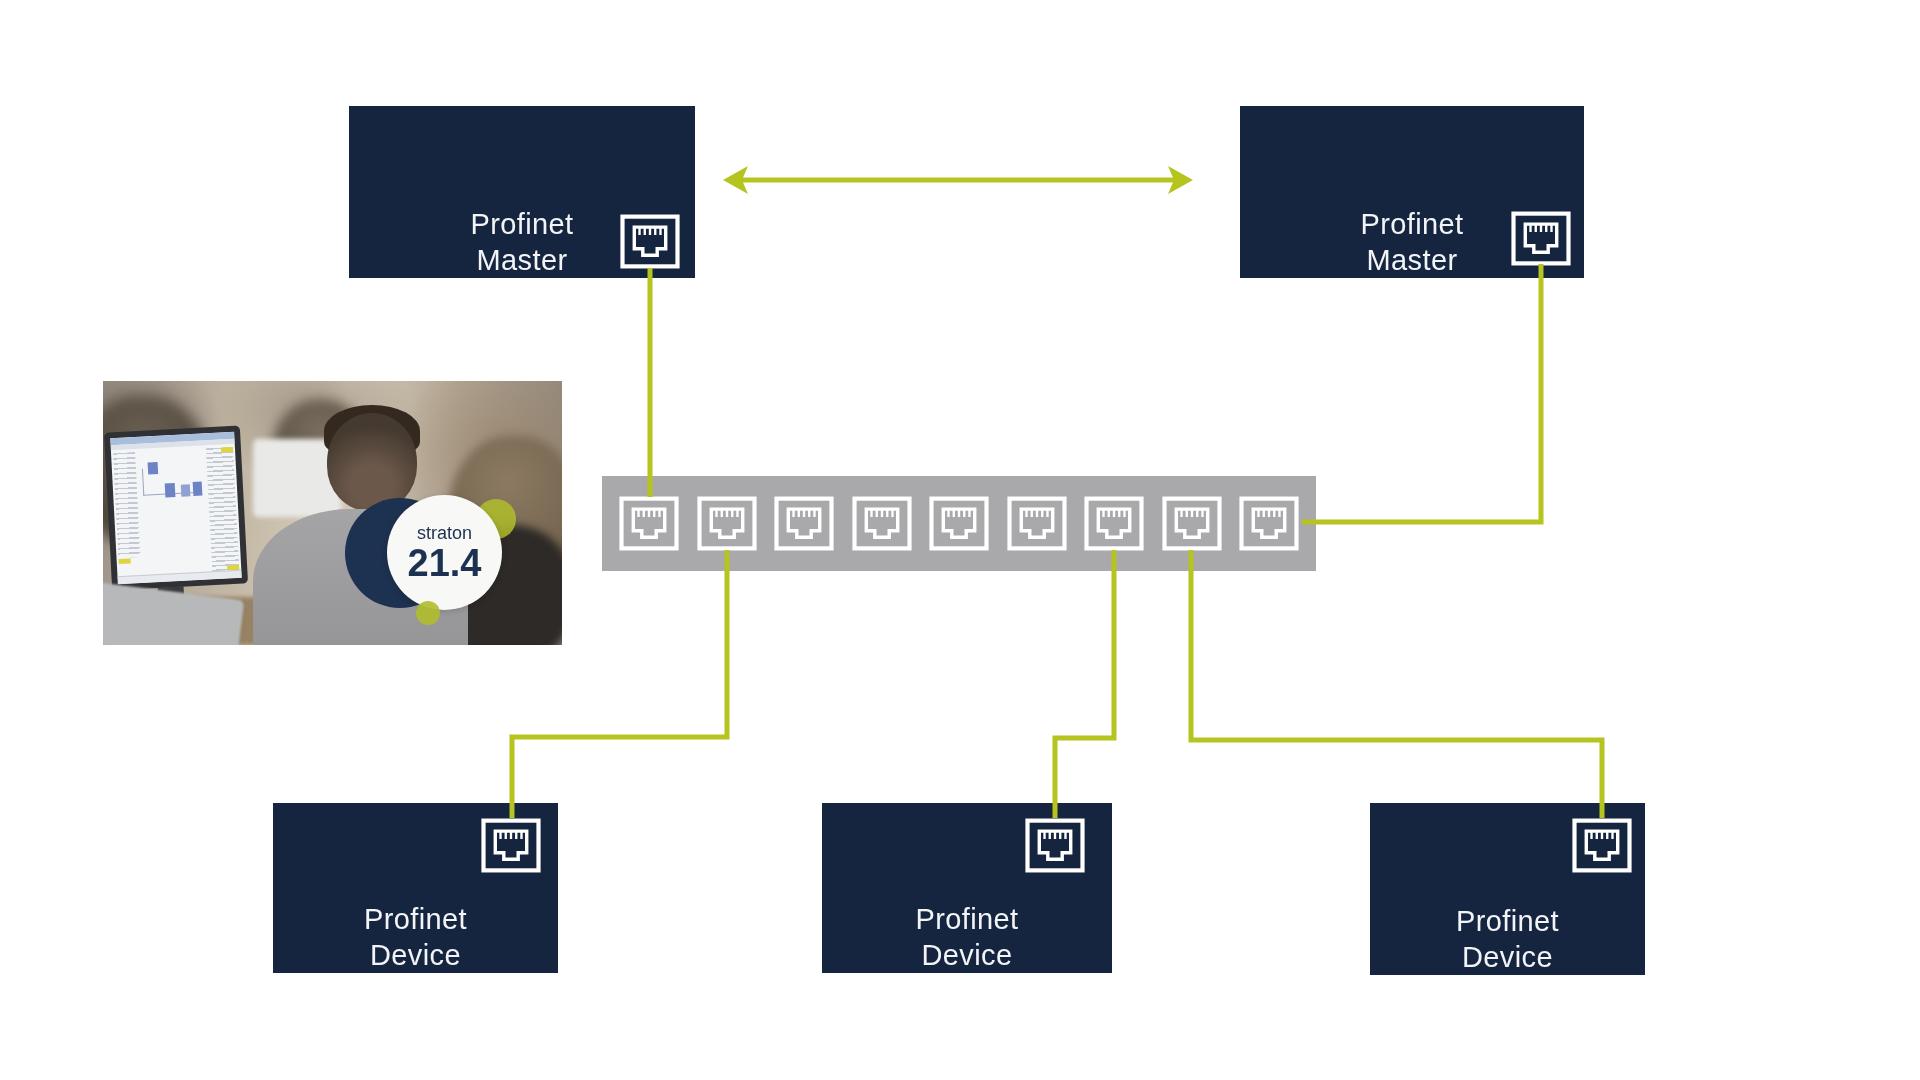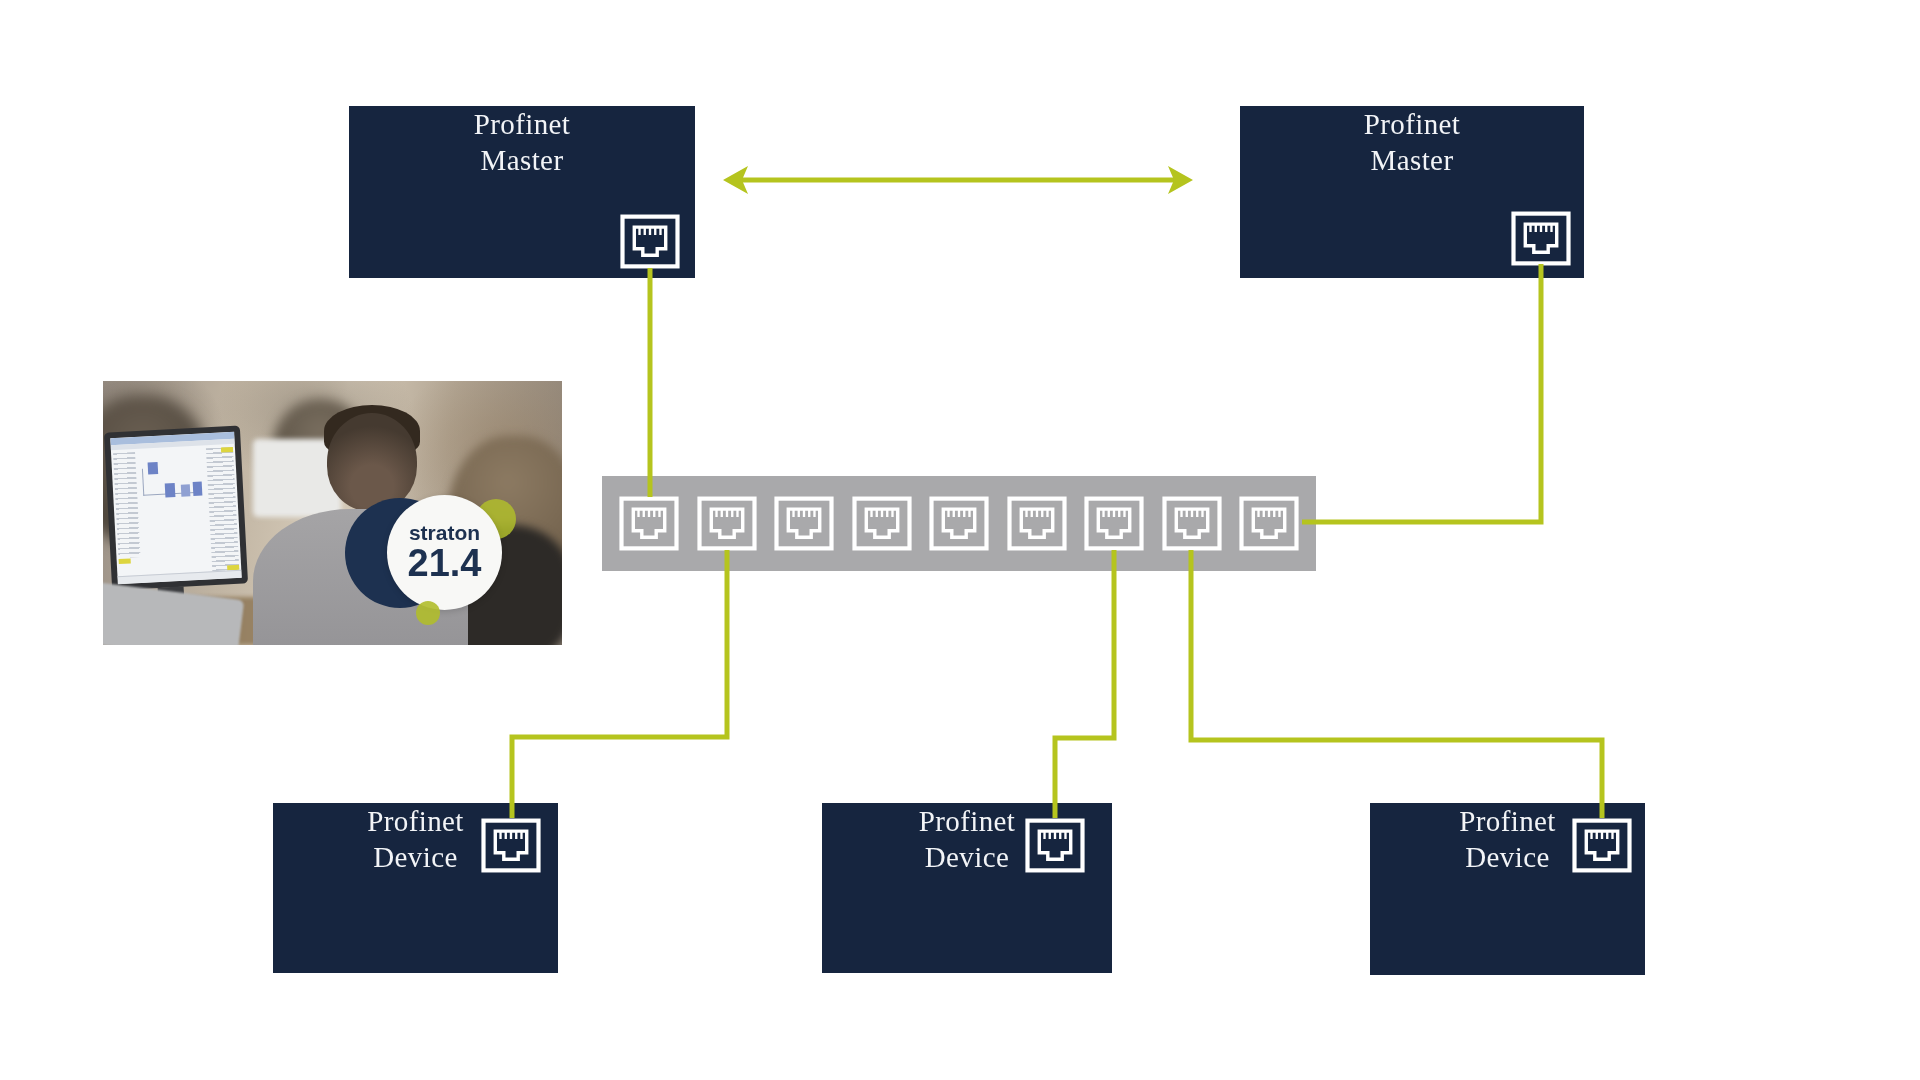"Profinet" .node { align-items: flex-start -> flex-end; font-family: Liberation Serif, serif -> none }
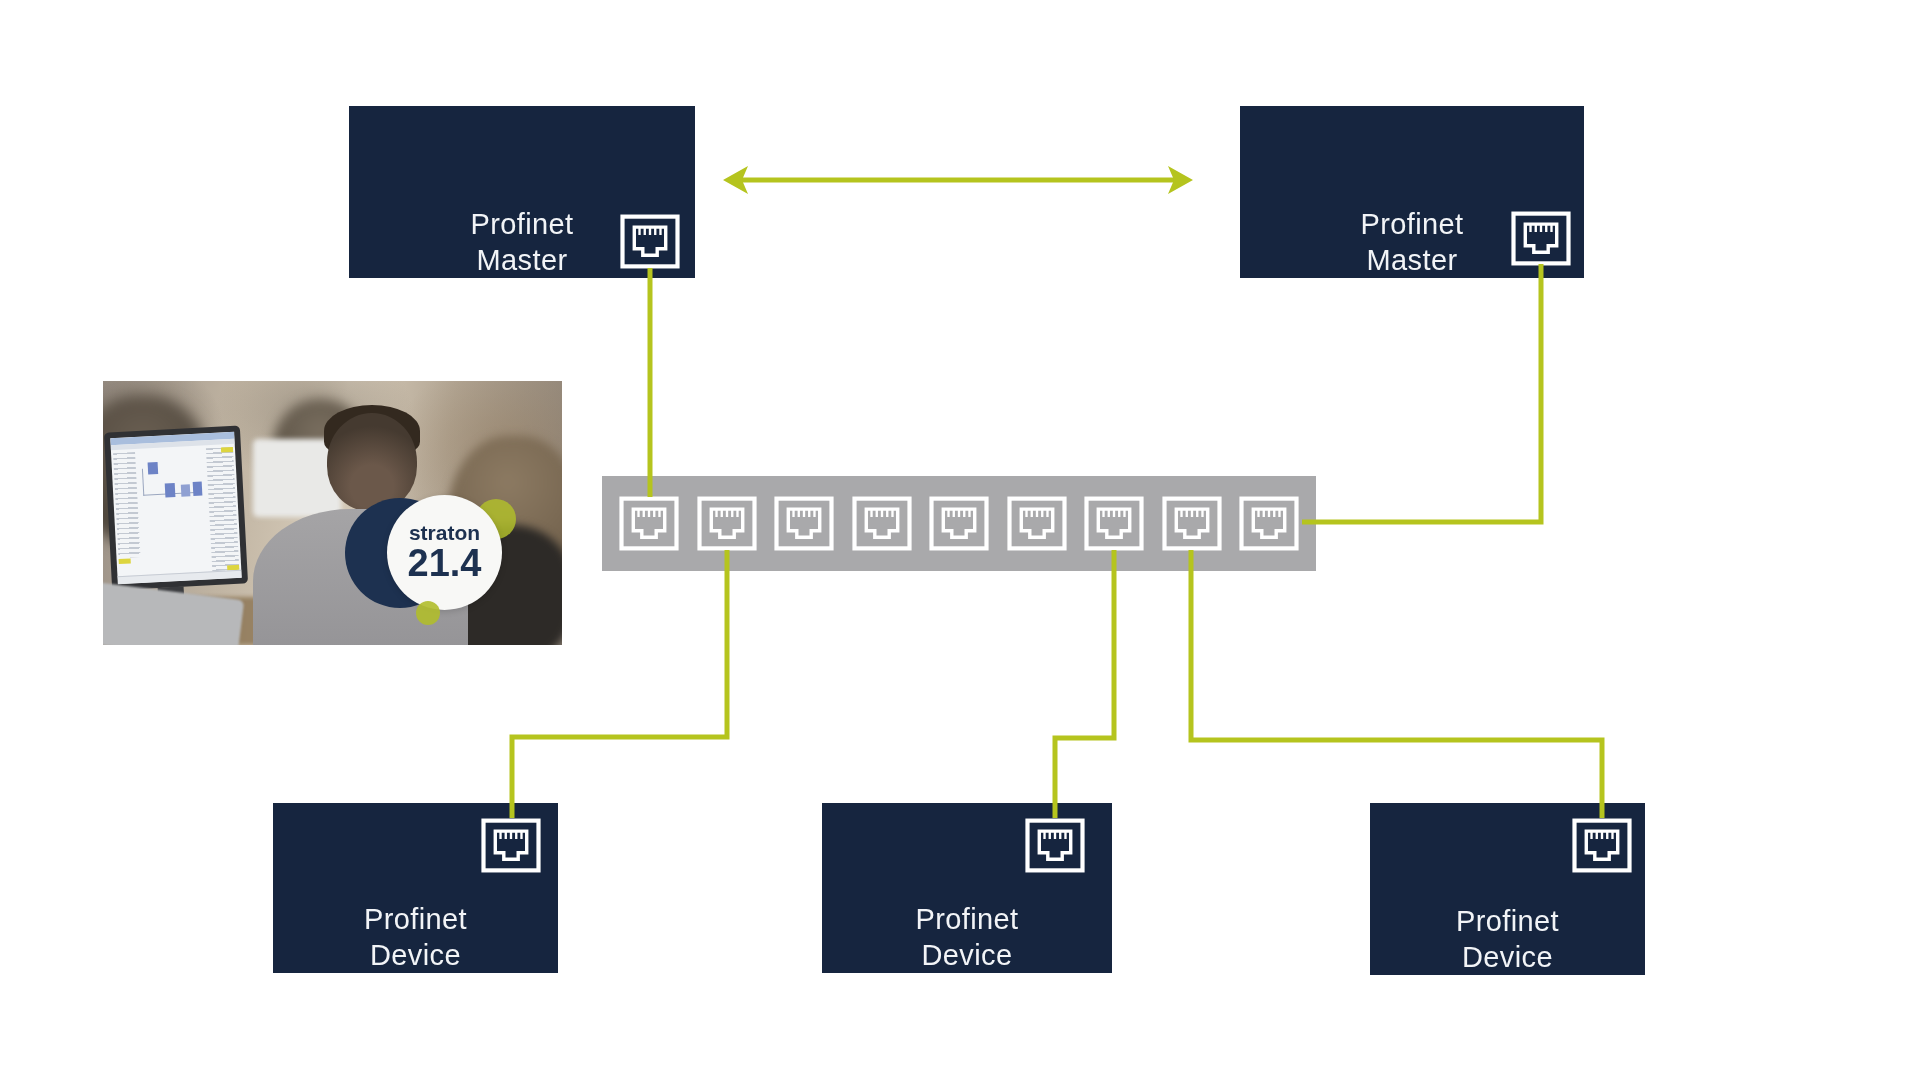"straton" .badge-brand { font-size: 21px -> 18px; font-weight: 700 -> 400 }
